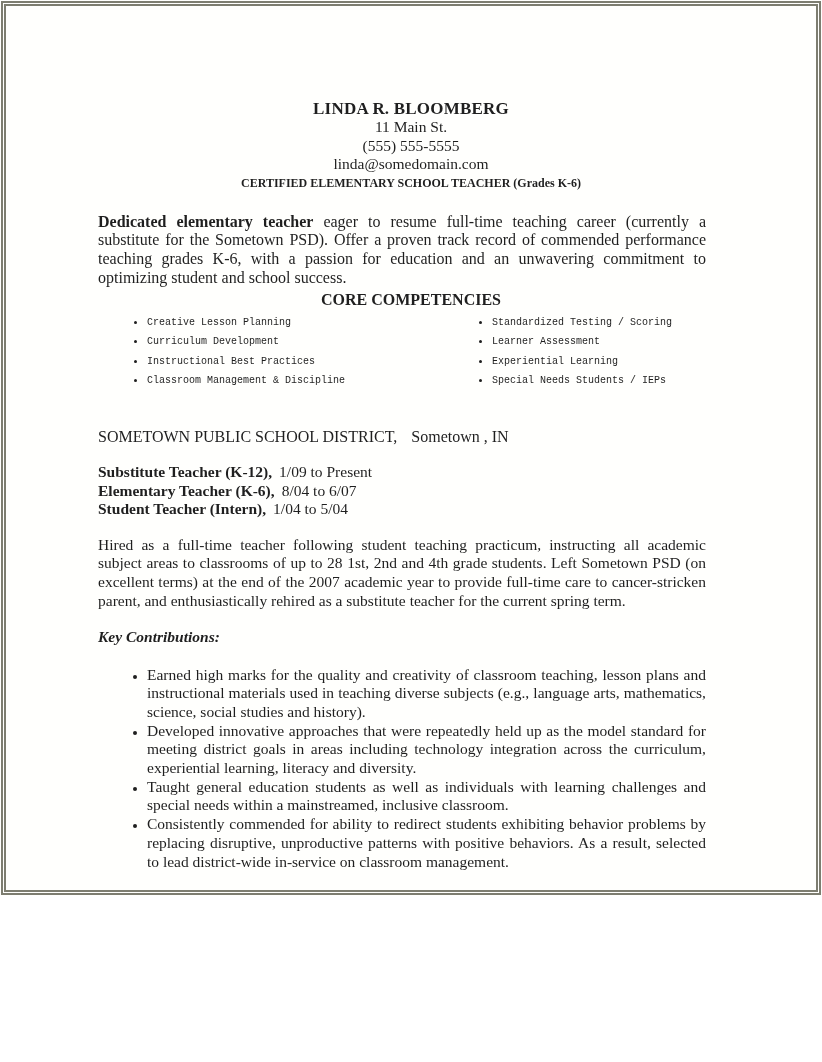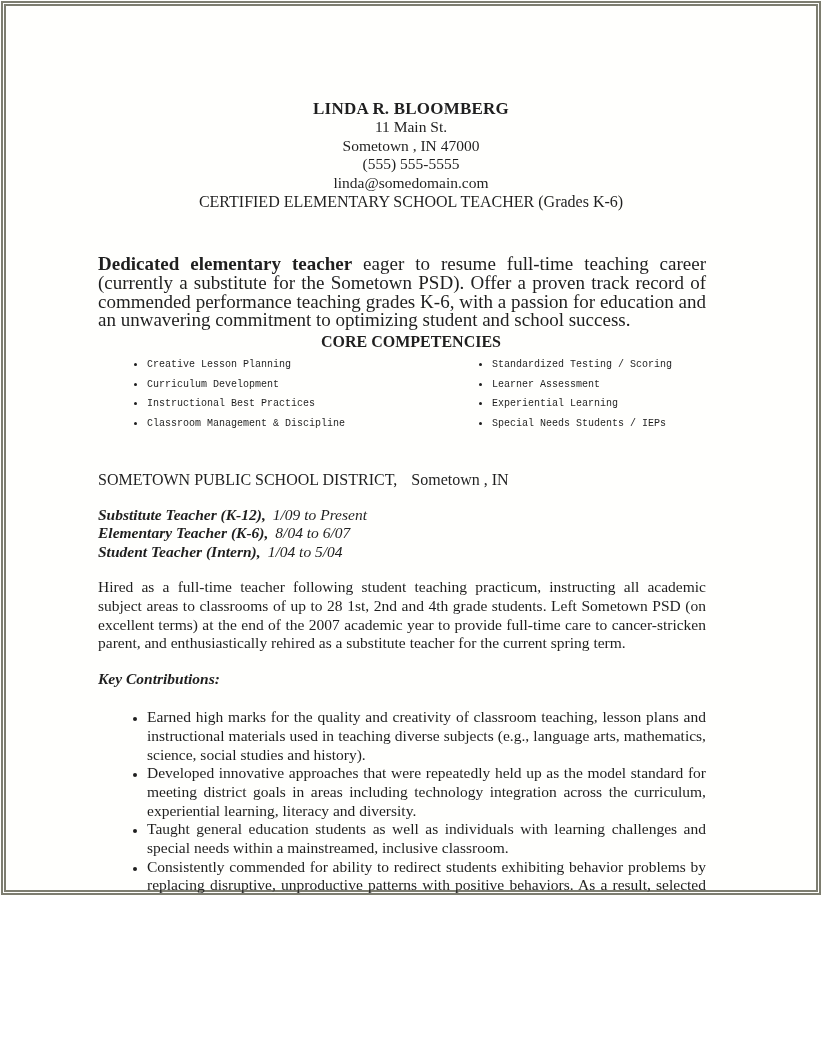"Sometown , IN 47000" div.contact-line { html: <div>Sometown , IN 47000</div> -> none }
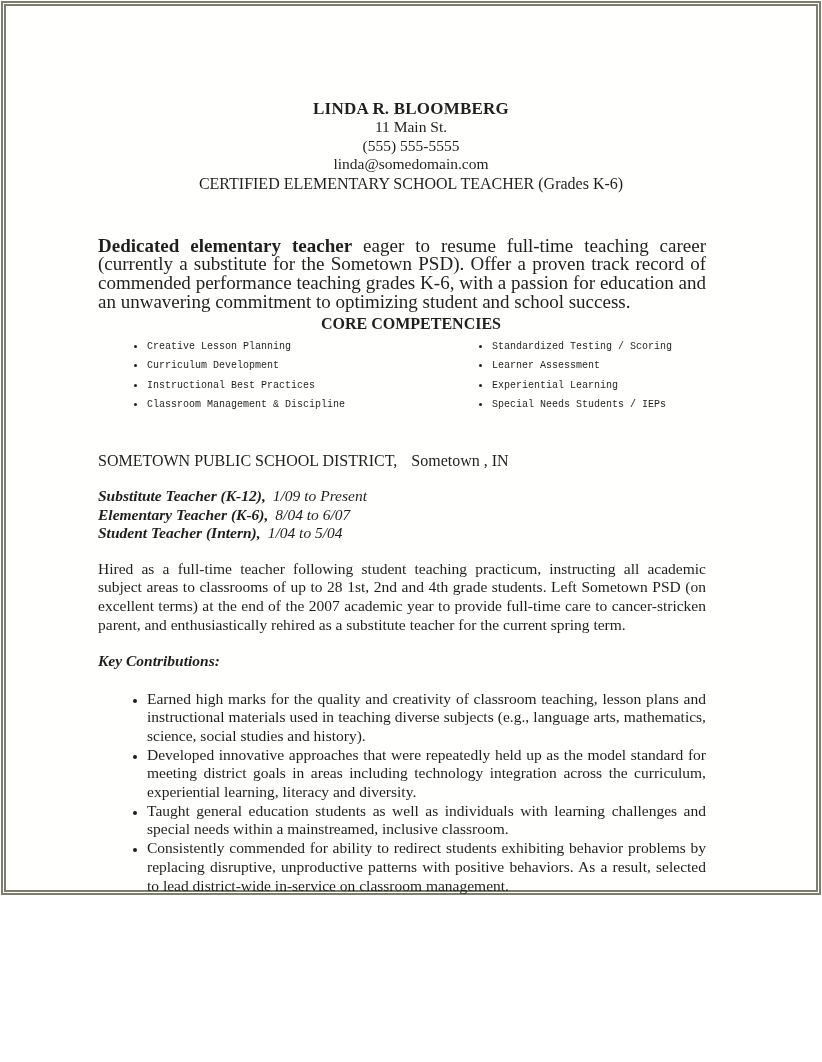"CERTIFIED ELEMENTARY SCHOOL TEACHER" .cert-title { font-size: 16px -> 12px; font-weight: normal -> bold }
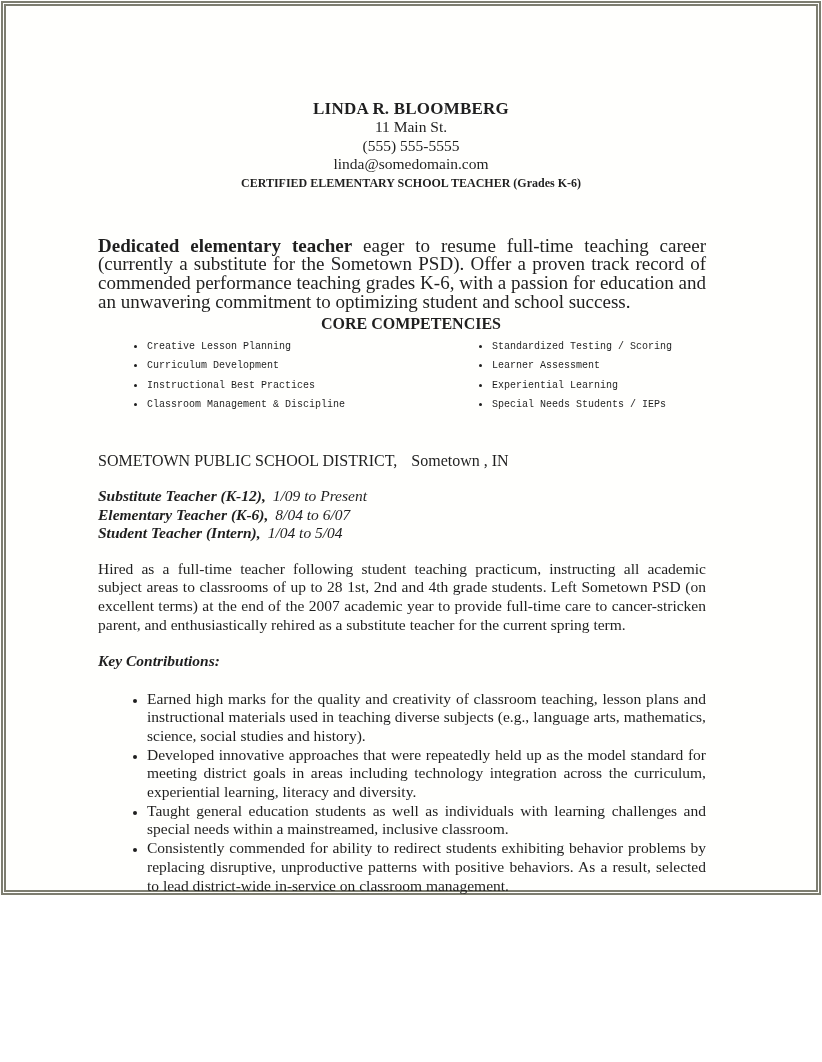"Dedicated elementary teacher eager to" .summary { font-size: 19px -> 16px; margin-top: 44px -> 20px }
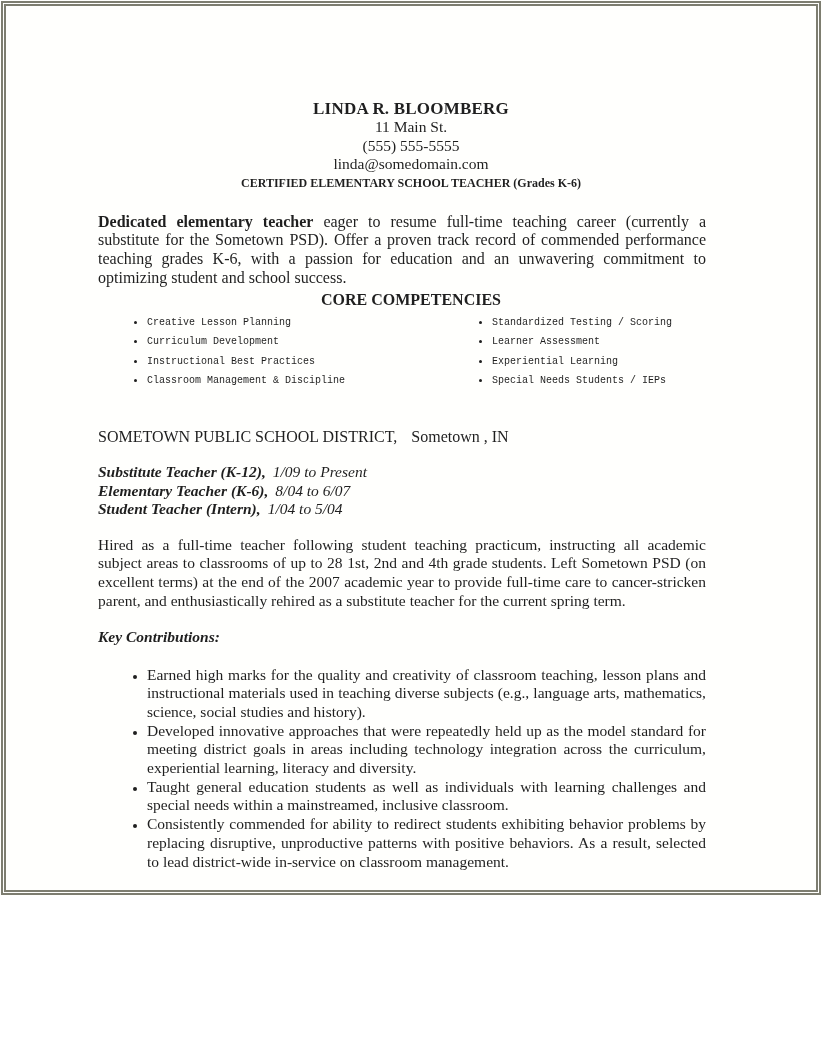"Substitute Teacher (K-12), 1/09 to" .role-line { font-style: italic -> none }
